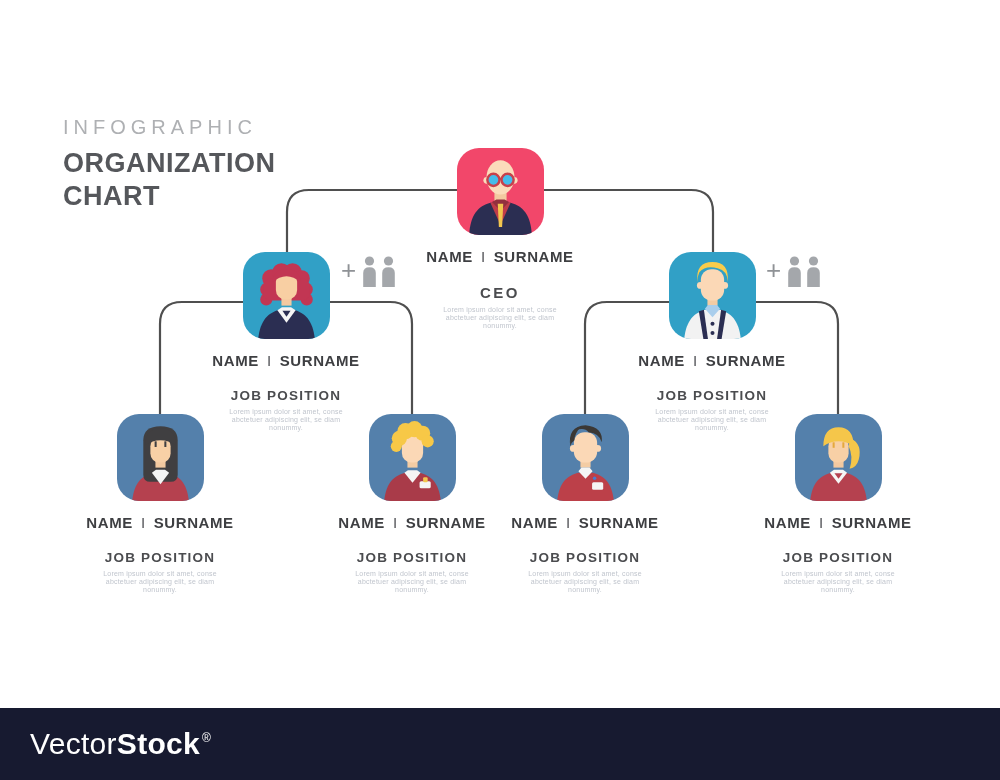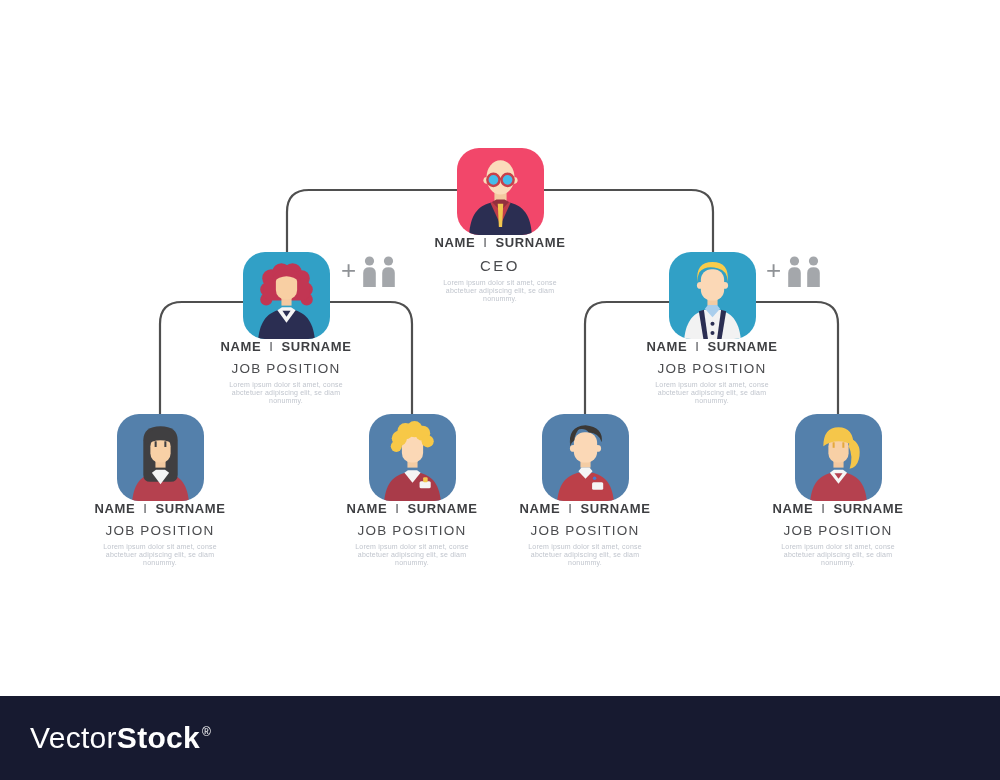"INFOGRAPHIC" div.title { html: none -> <div> <div>INFOGRAPHIC</div> <div>ORGANIZATION</div> <div>CHART</div> </div> }
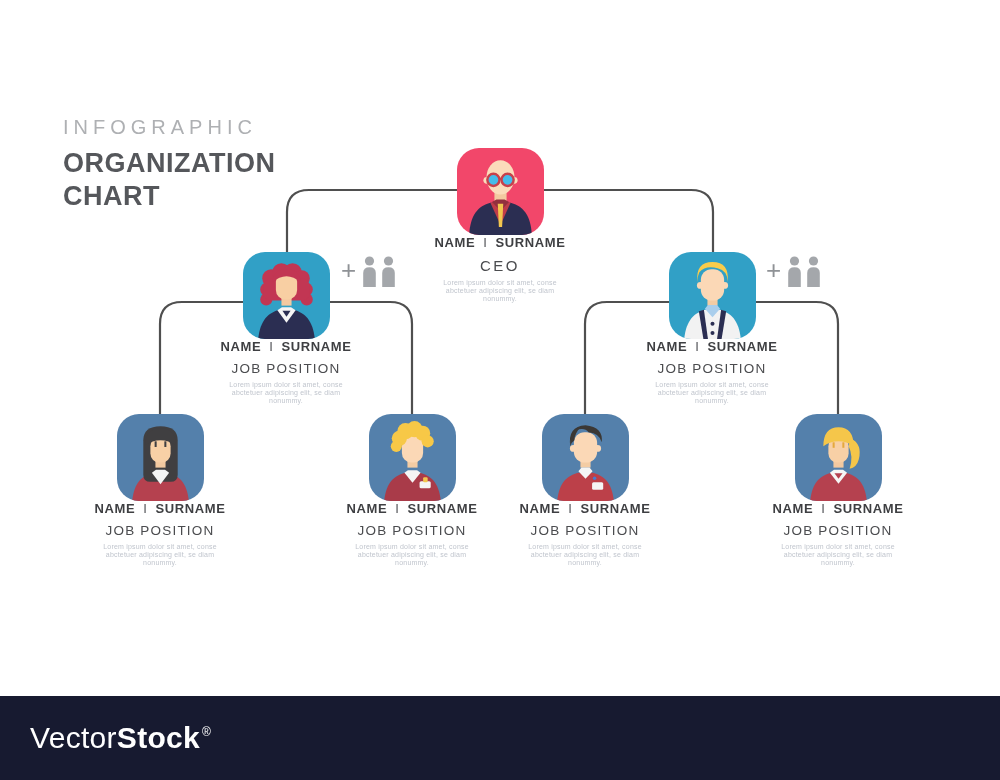"NAME I SURNAME" .name-row { font-size: 13px -> 15px; margin-top: none -> 13px }
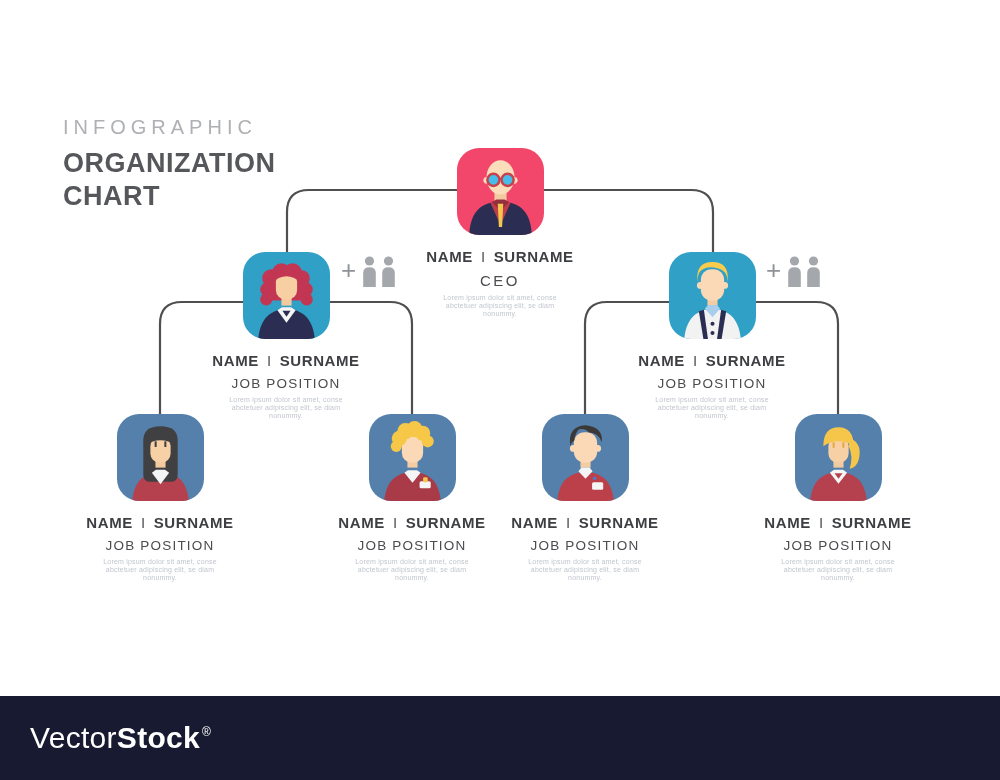"CEO" .position { font-weight: 400 -> 700; margin-top: 7px -> 19px }
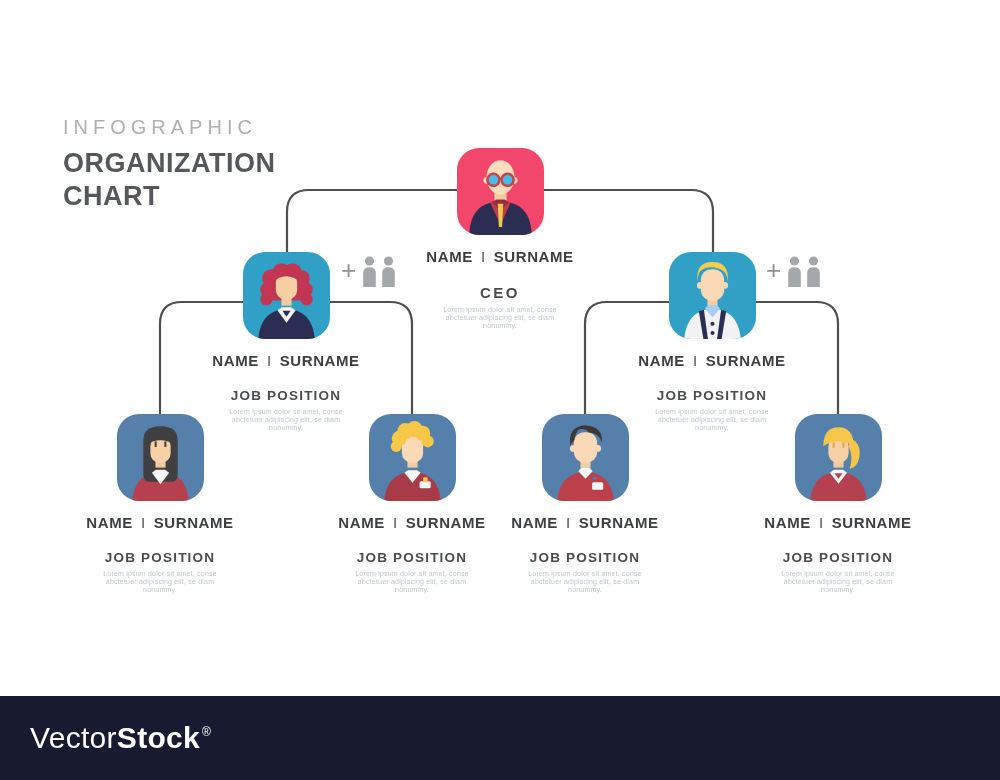"VectorStock ®" .footer { height: 84px -> 72px }
